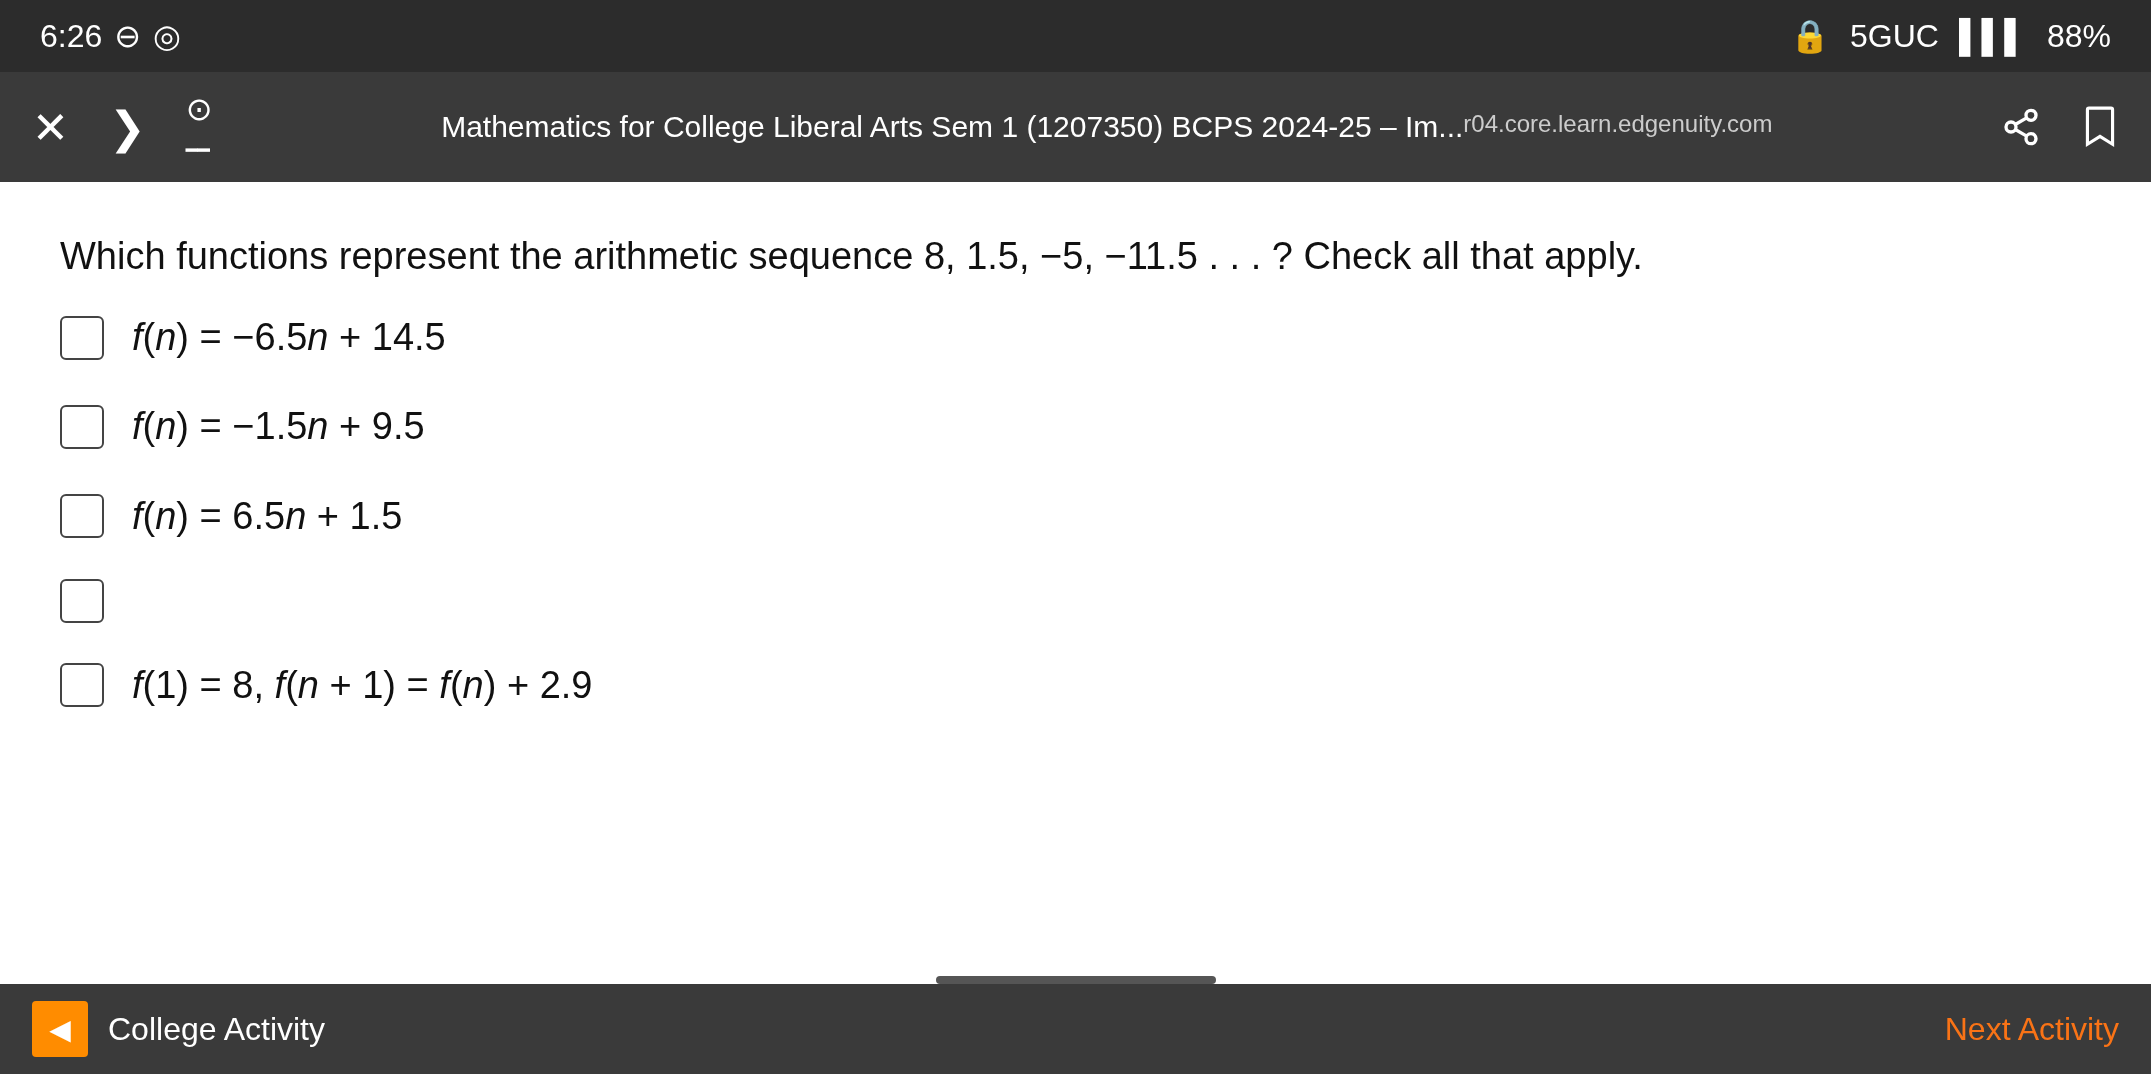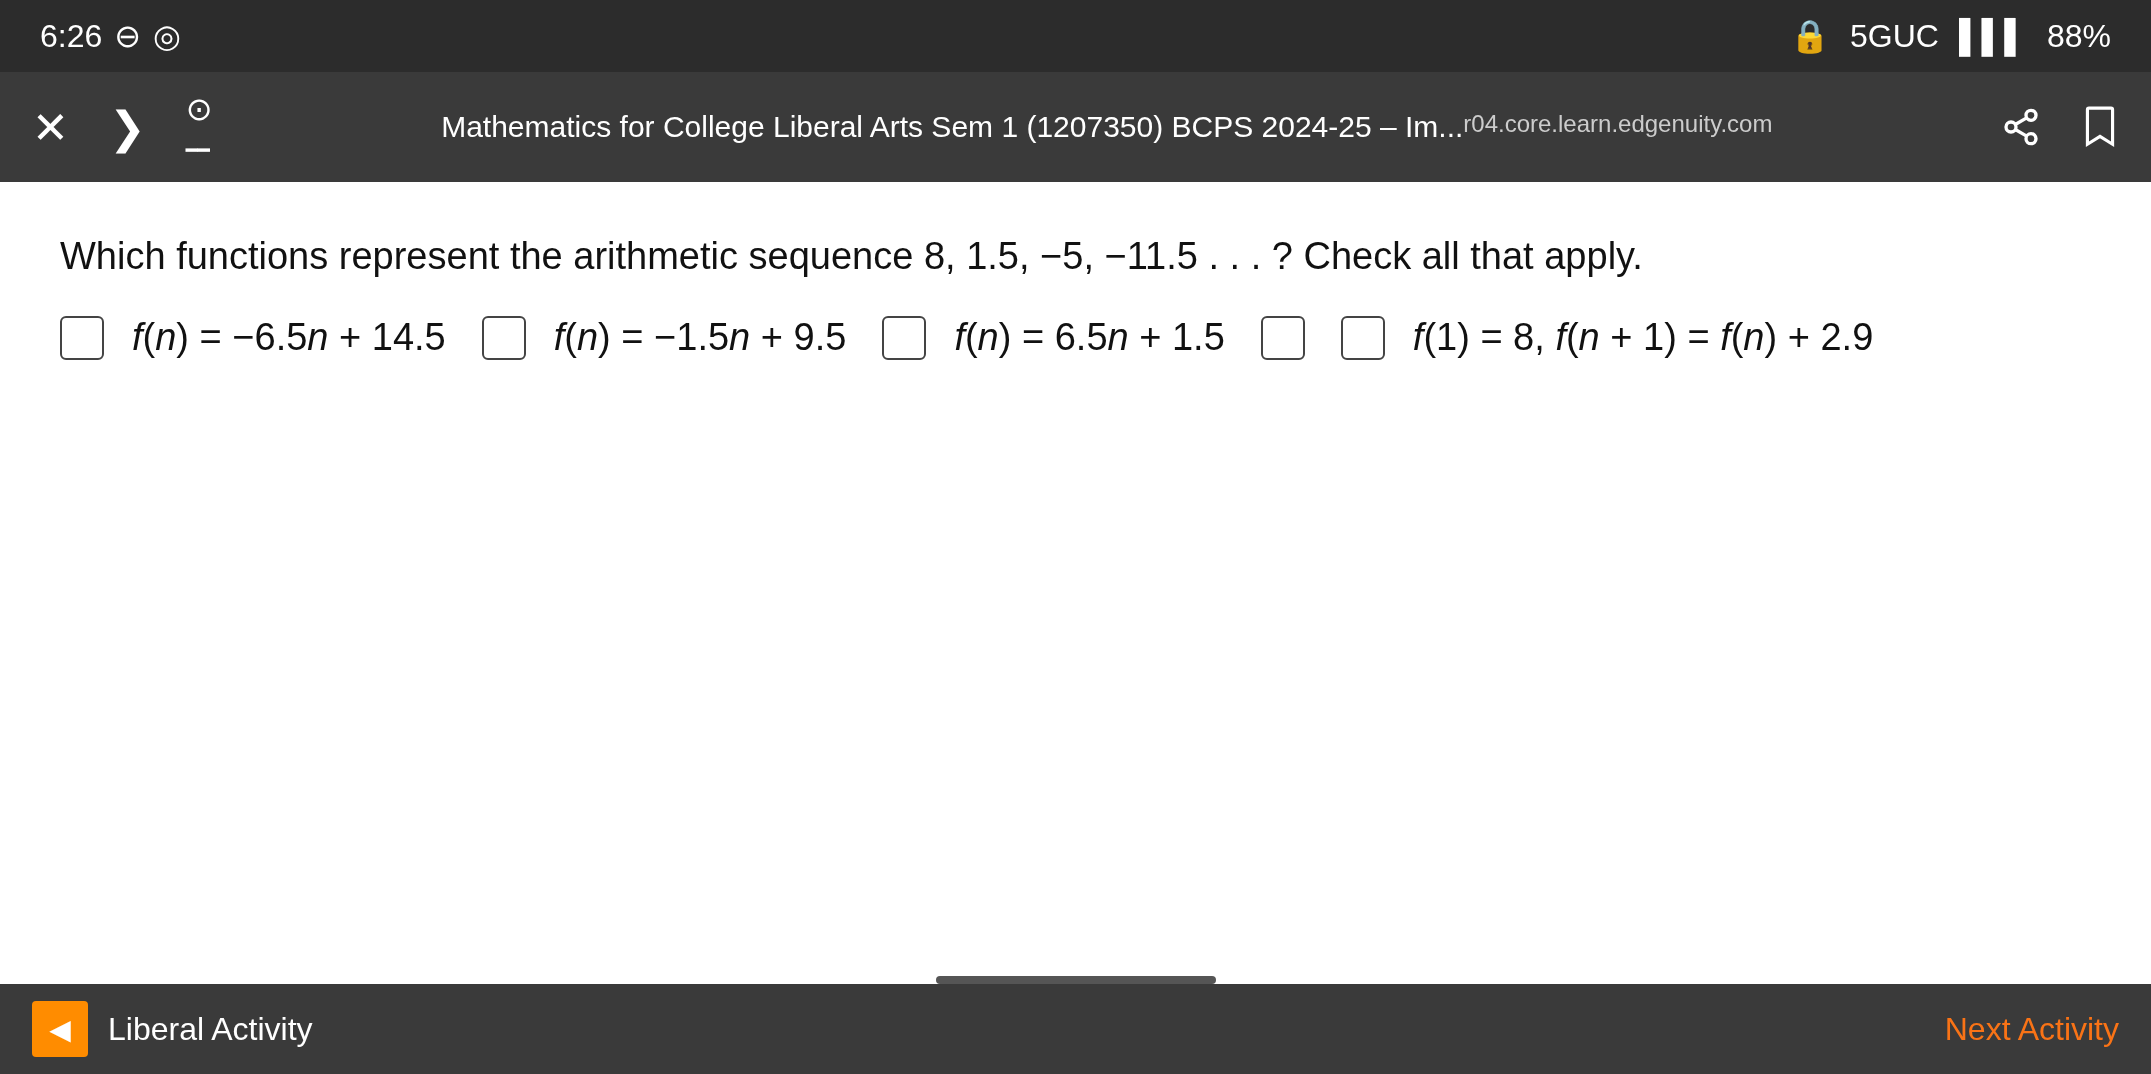"f(n) = −6.5n + 14.5" .options-list { flex-direction: row -> column }
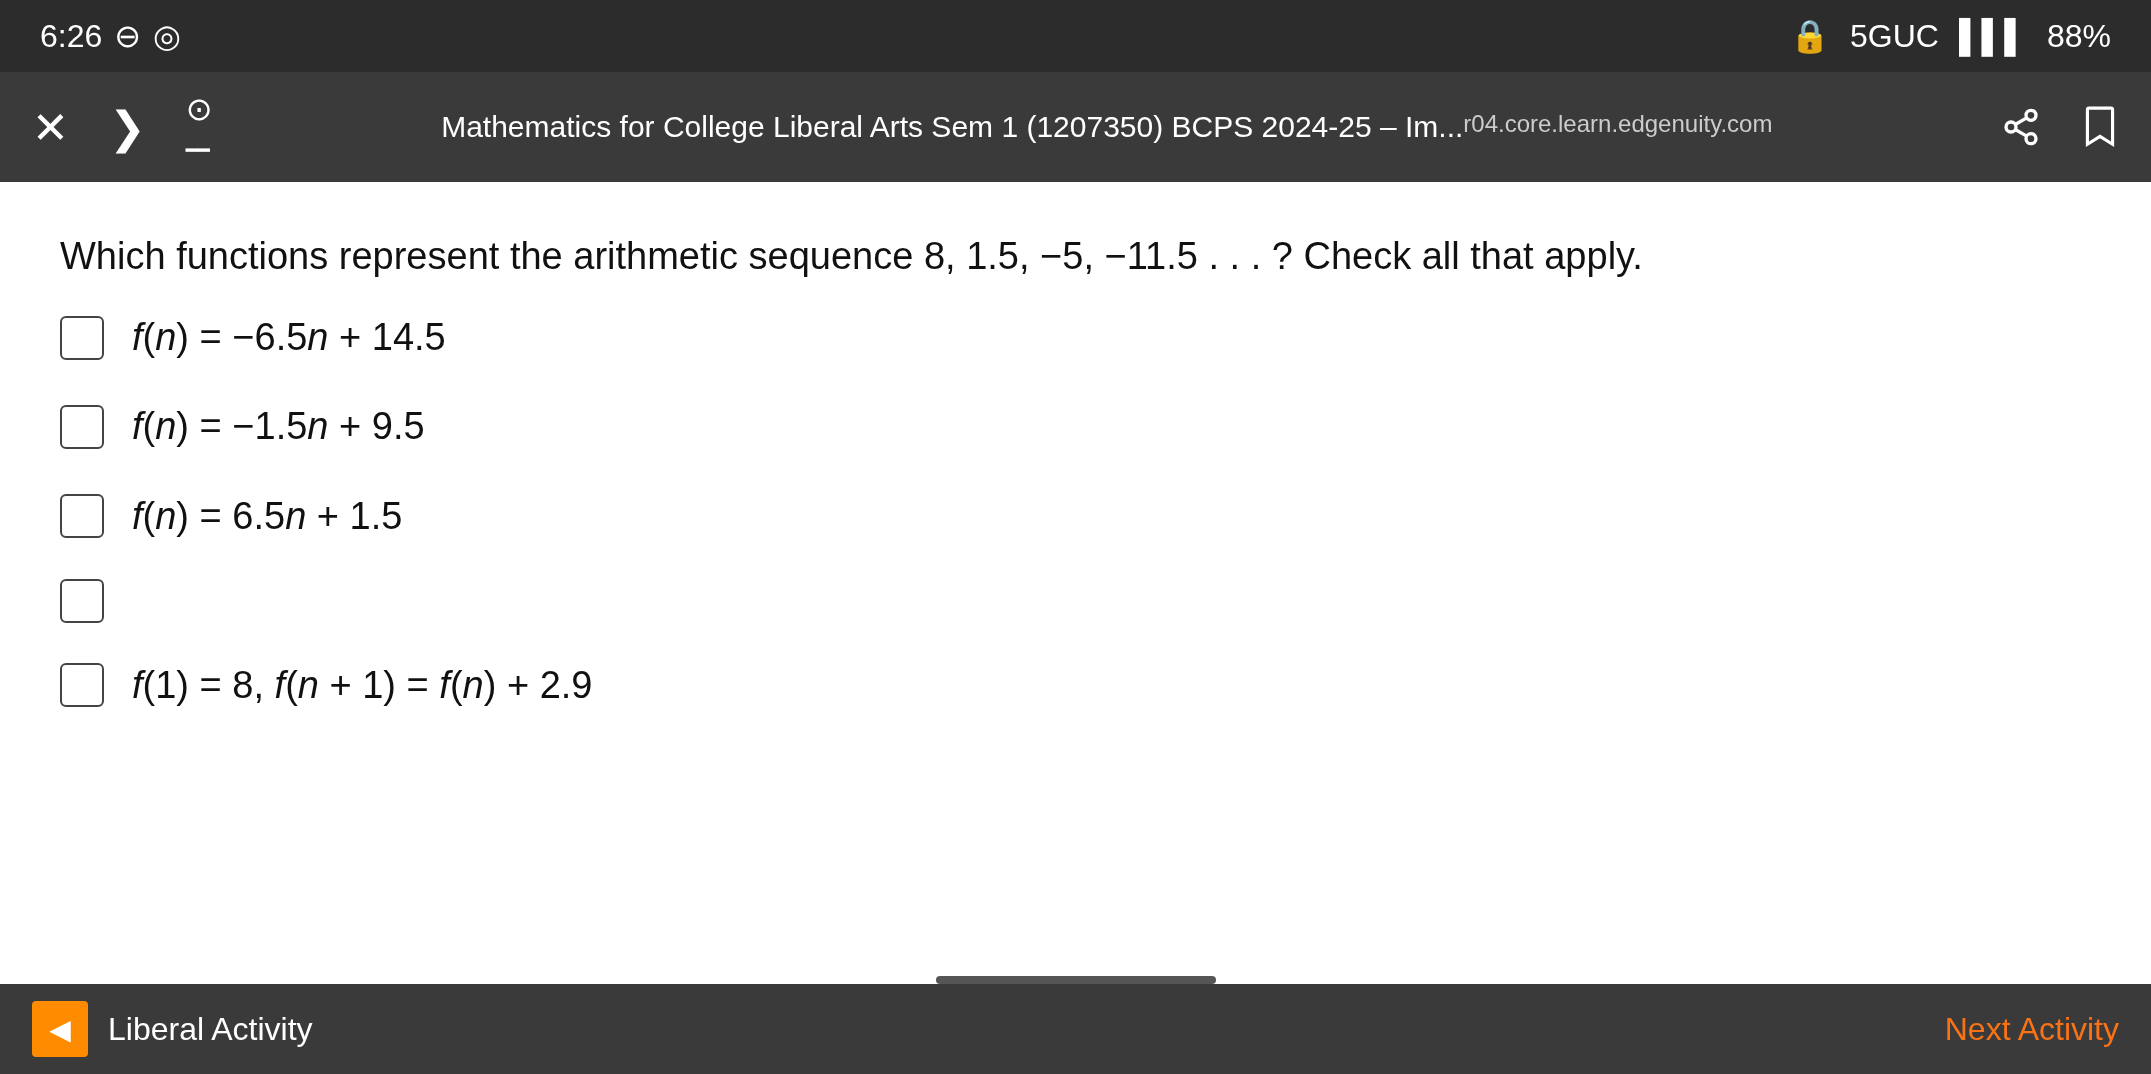"Liberal Activity" span.prev-label { text: Liberal -> College }
